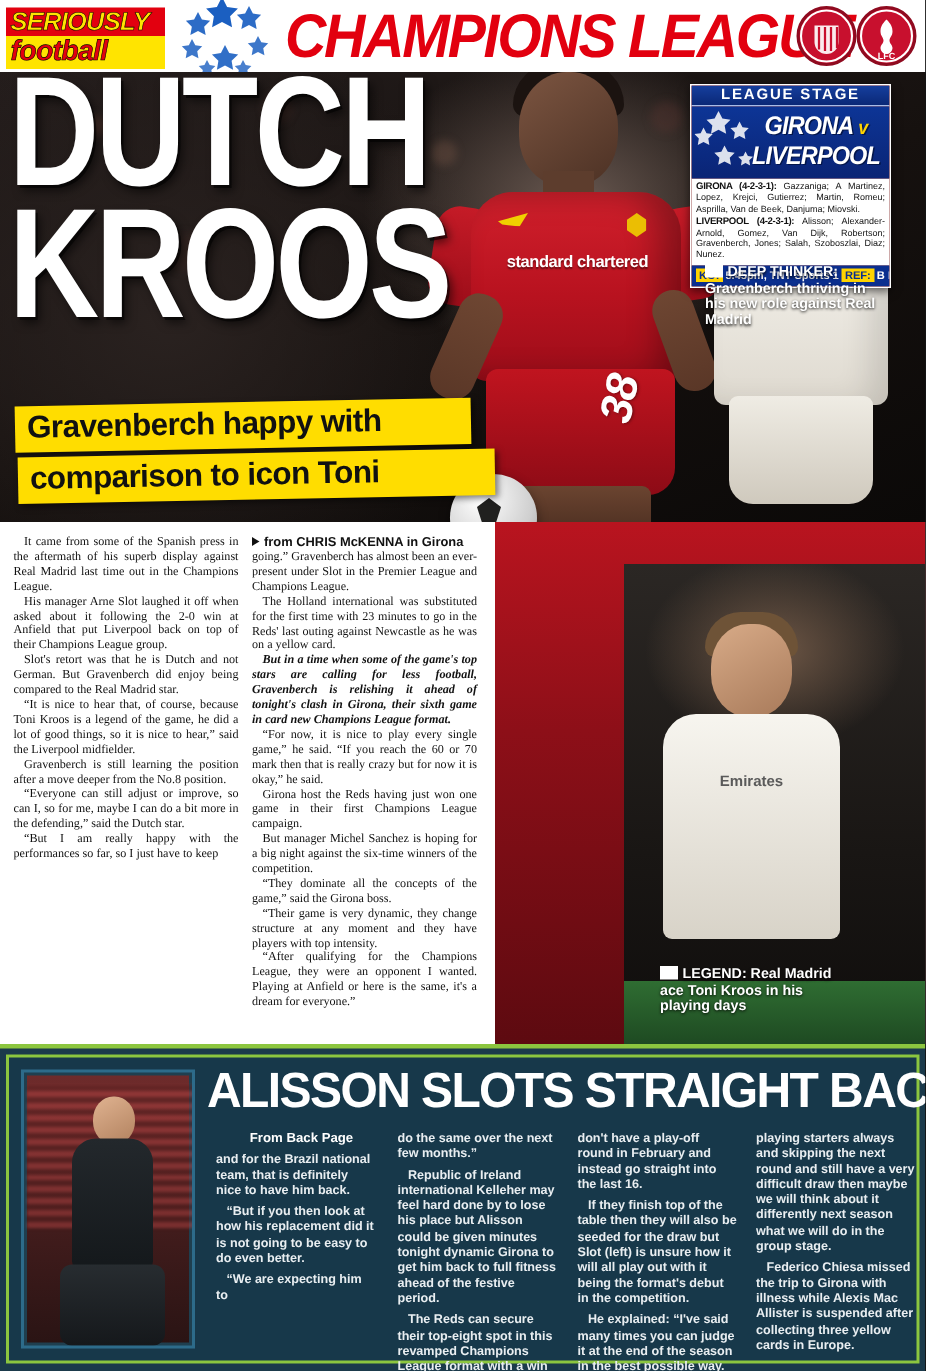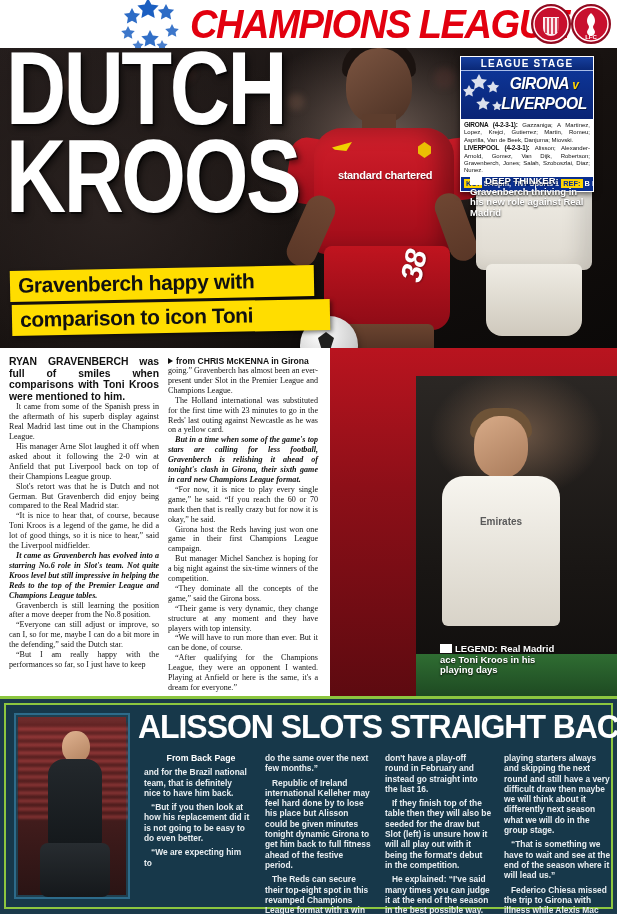"SERIOUSLY" div.logo-box { html: none -> <div> <div>SERIOUSLY</div> <div>football</div> </div> }
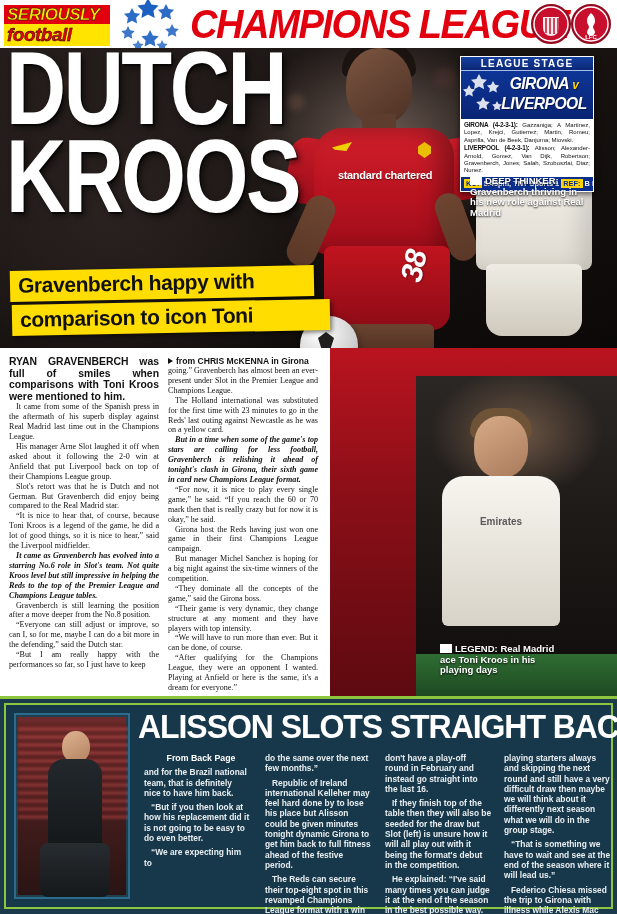"RYAN GRAVENBERCH was full of" p.standfirst { html: <p>RYAN GRAVENBERCH was full of smiles when comparisons with Toni Kroos were mentioned to him.</p> -> none }
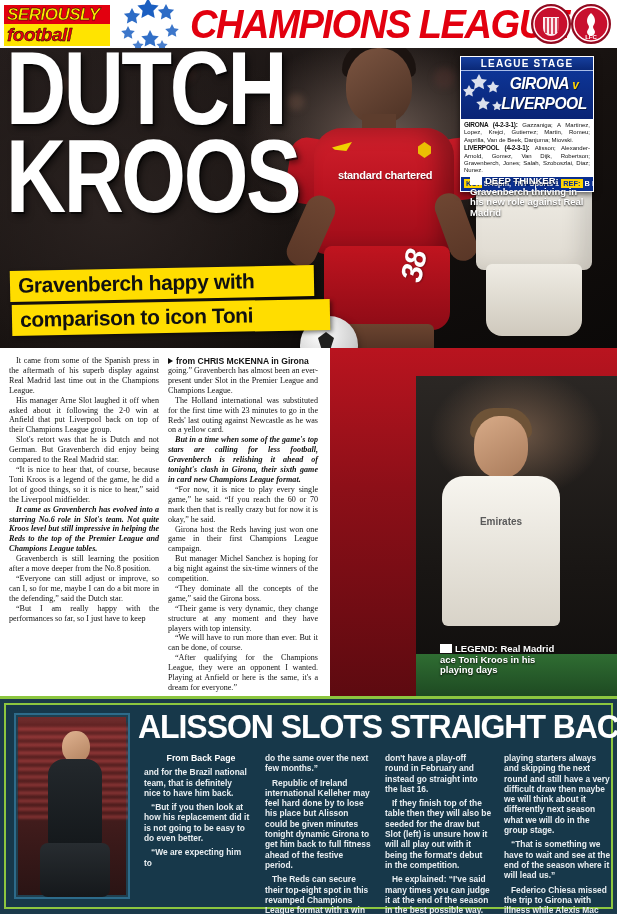"It came as Gravenberch has" p.ital { html: <p>It came as Gravenberch has evolved into a starring No.6 role in Slot's team. Not quite Kroos level but still impressive in helping the Reds to the top of the Premier League and Champions League tables.</p> -> none }
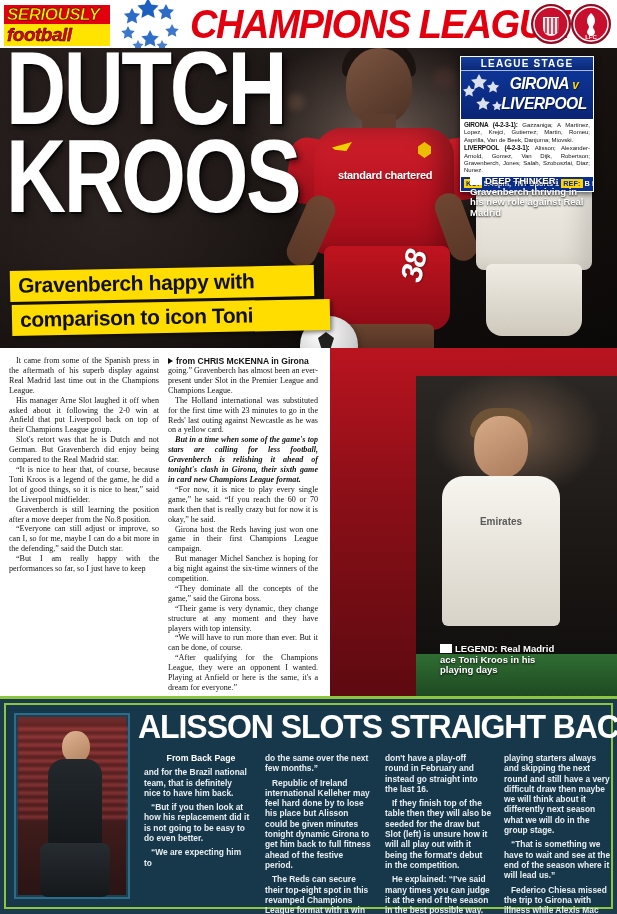"“We will have to run" p { html: <p>“We will have to run more than ever. But it can be done, of course.</p> -> none }
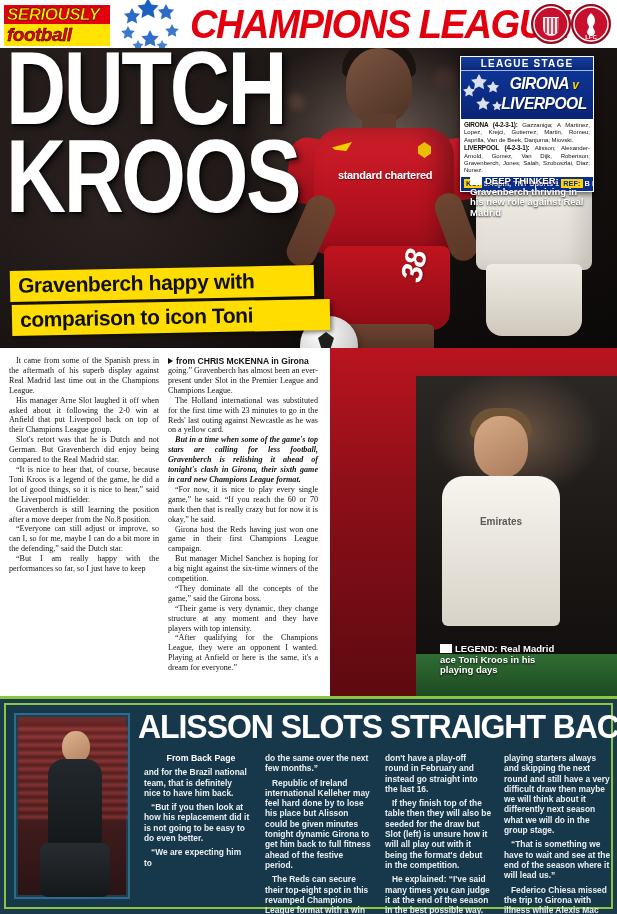"“That is something we have" p { html: <p>“That is something we have to wait and see at the end of the season where it will lead us.”</p> -> none }
